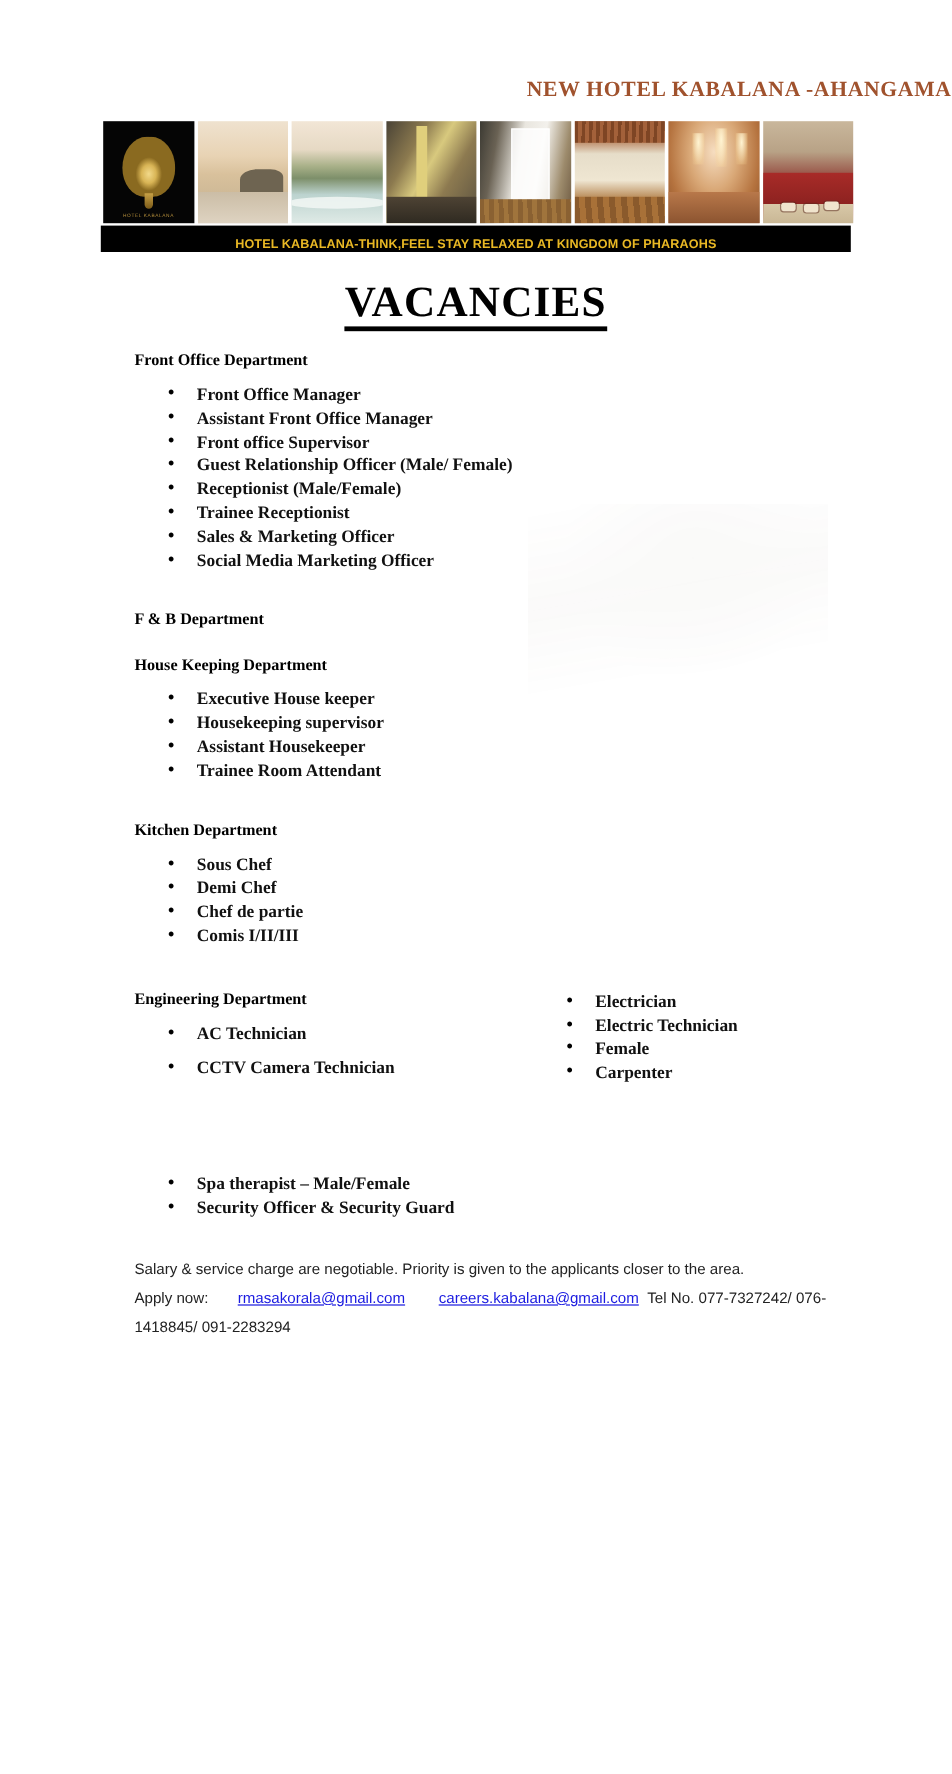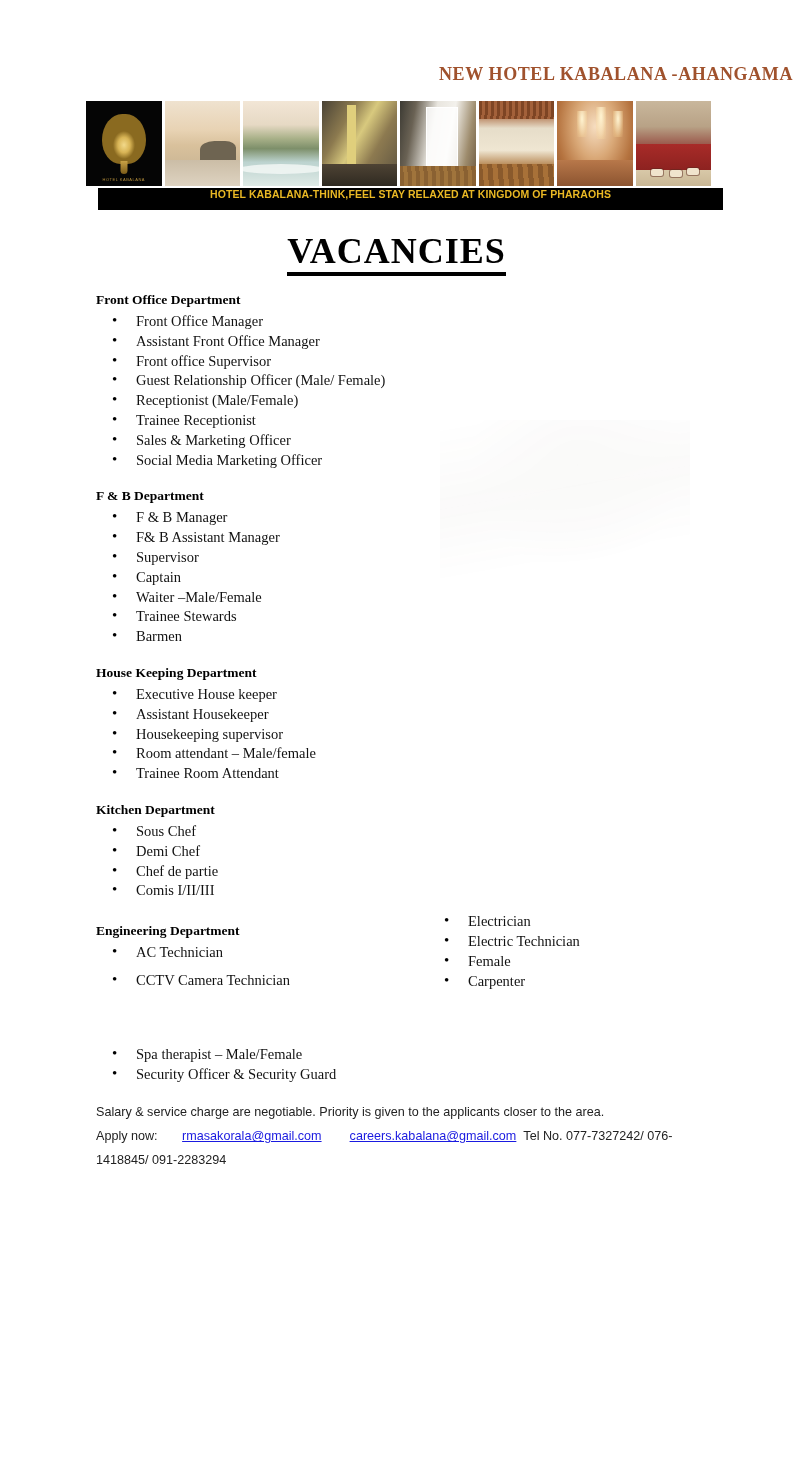"HOTEL KABALANA-THINK,FEEL STAY RELAXED" .tagline-bar { align-items: flex-start -> flex-end; left: 98px -> 84px }
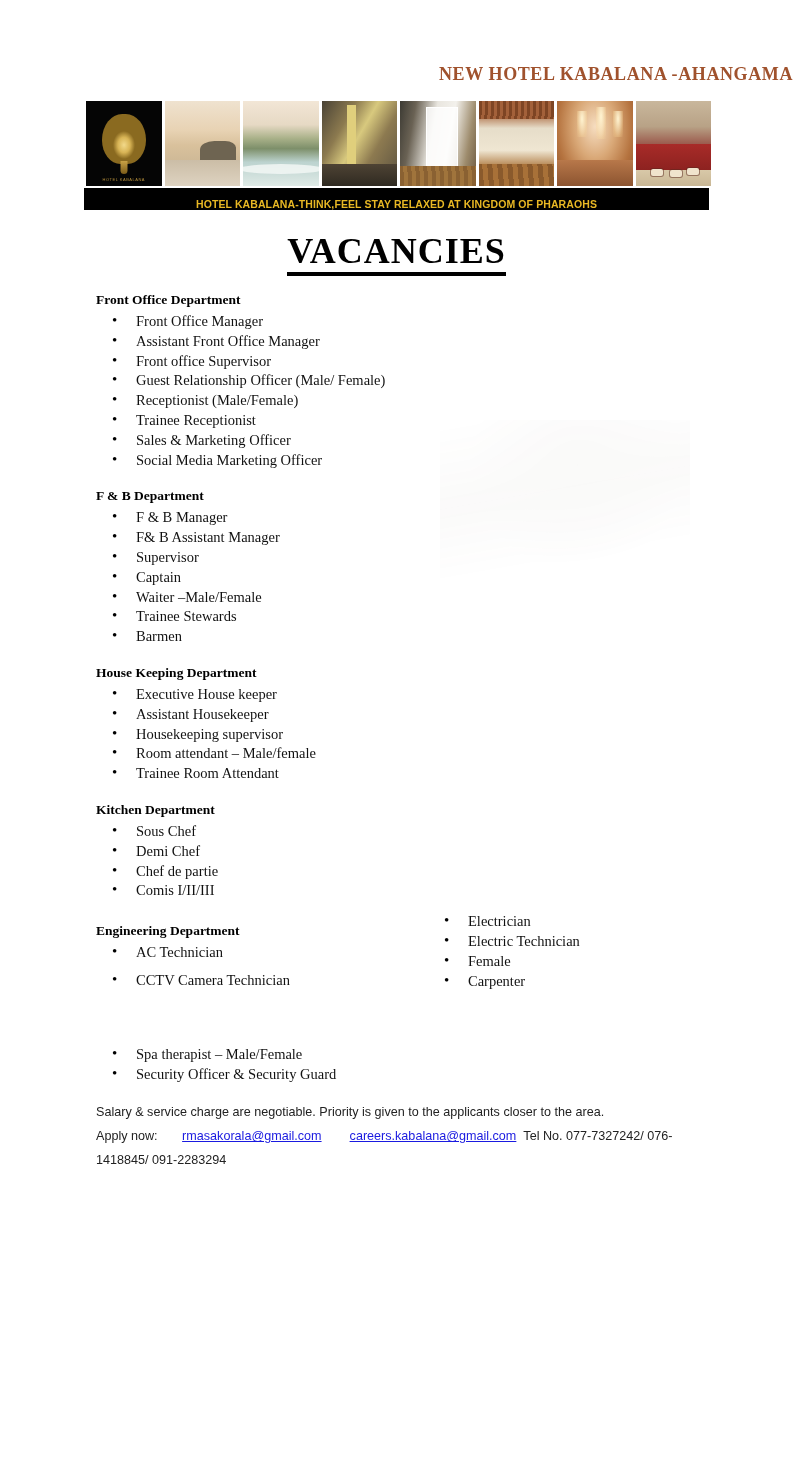"Front Office Department" .doc { left: 0 -> 16px }
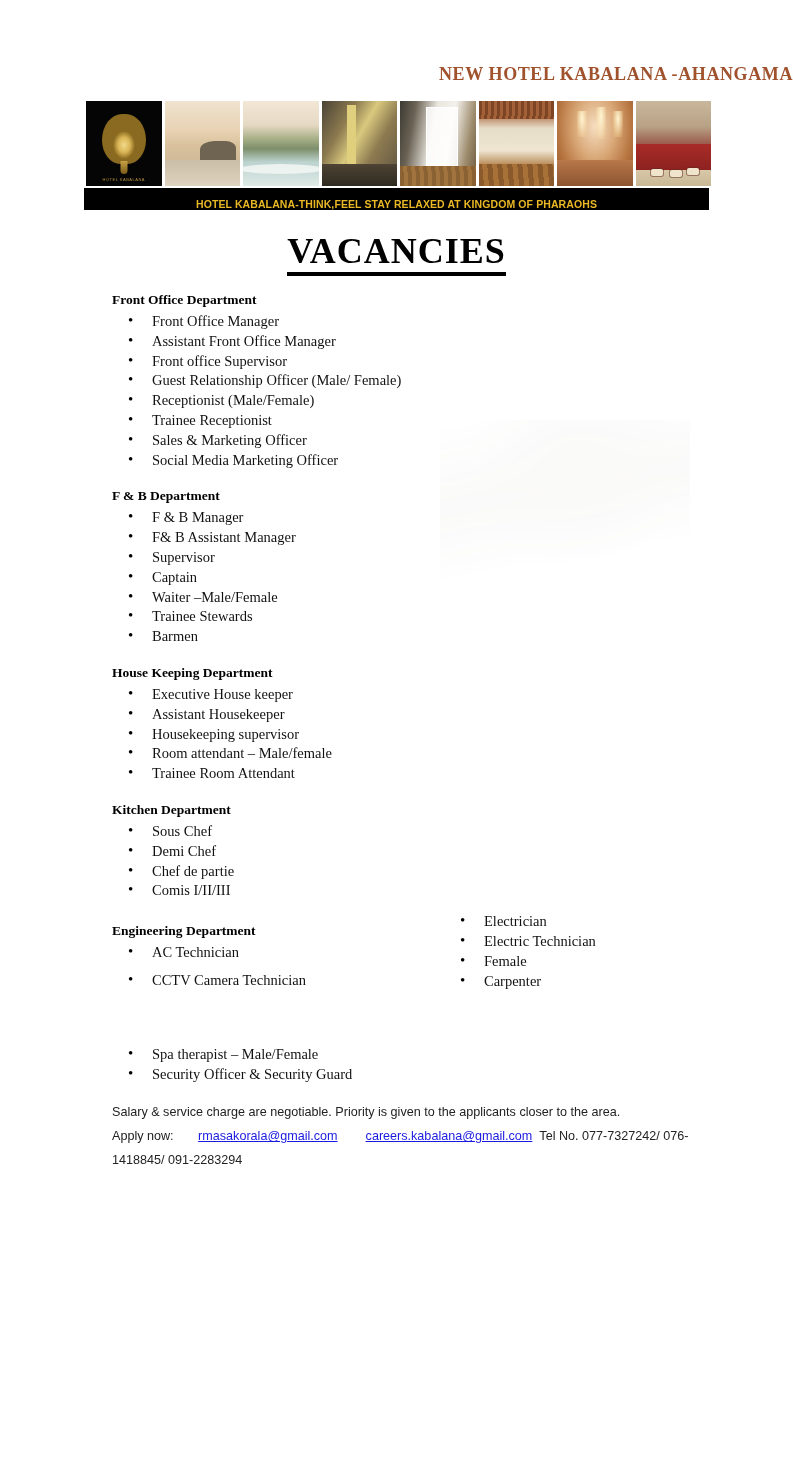"Front Office Manager" ul.jobs { font-weight: none -> bold; margin: 0 -> 12px }
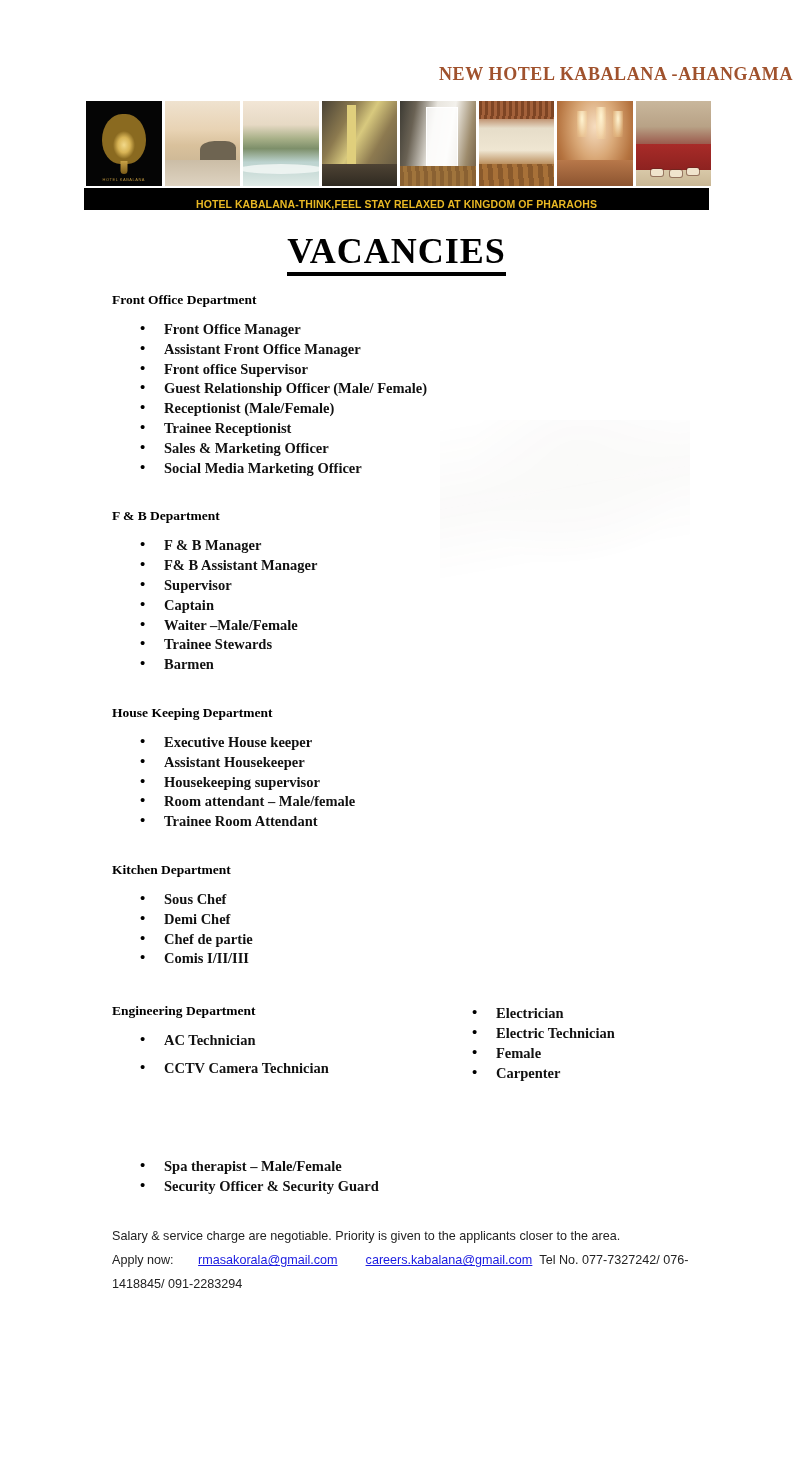"F & B Manager" ul.jobs { html: <ul> <li>F &amp; B Manager</li> <li>F&amp; B Assistant Manager</li> <li>Supervisor</li> <li>Captain</li> <li>Waiter –Male/Female</li> <li>Trainee Stewards</li> <li>Barmen</li> </ul> -> none }
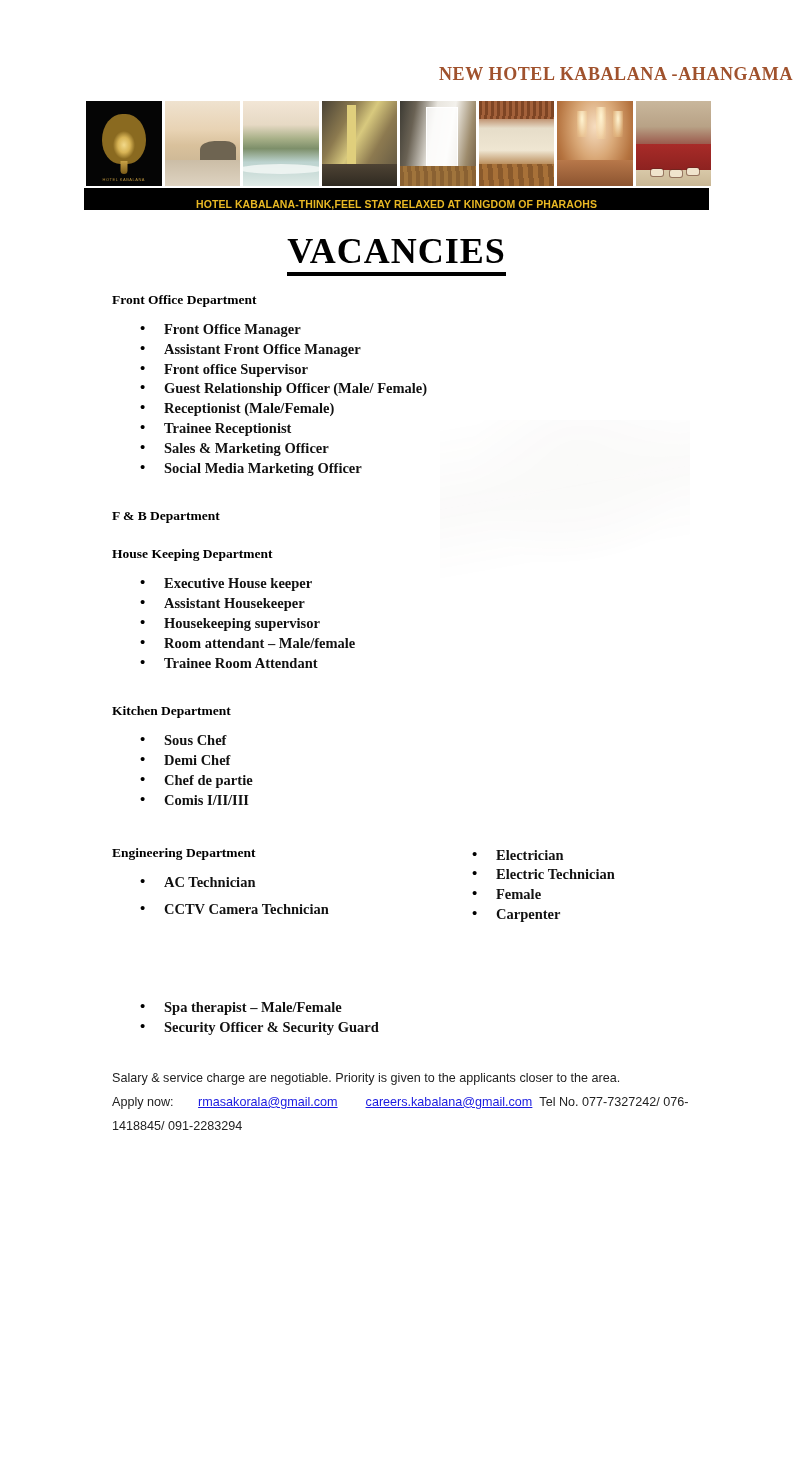"Assistant Housekeeper" li { order: before "Housekeeping supervisor" -> after "Housekeeping supervisor" }
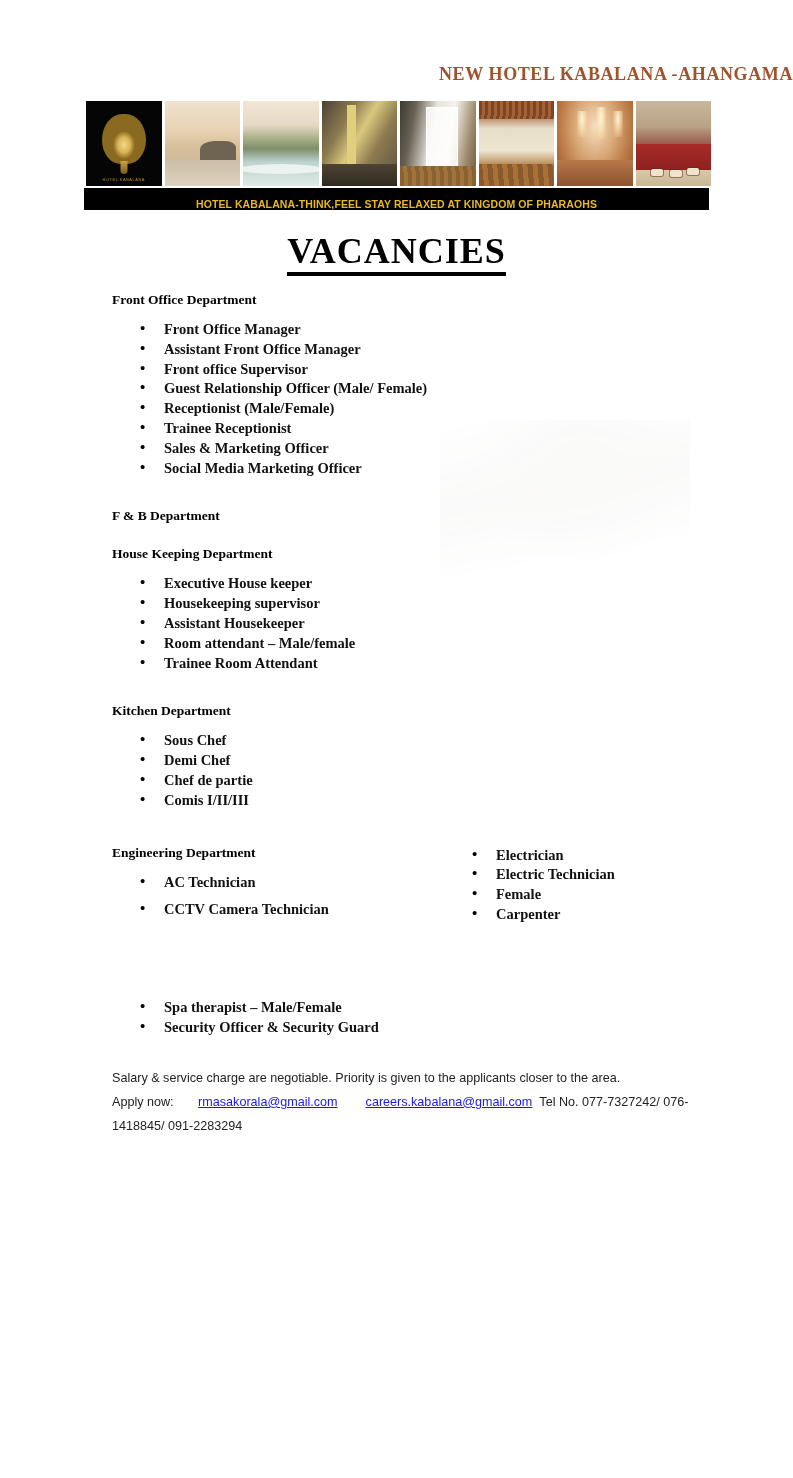"Room attendant – Male/female" li { html: <li>Room attendant – Male/female</li> -> none }
